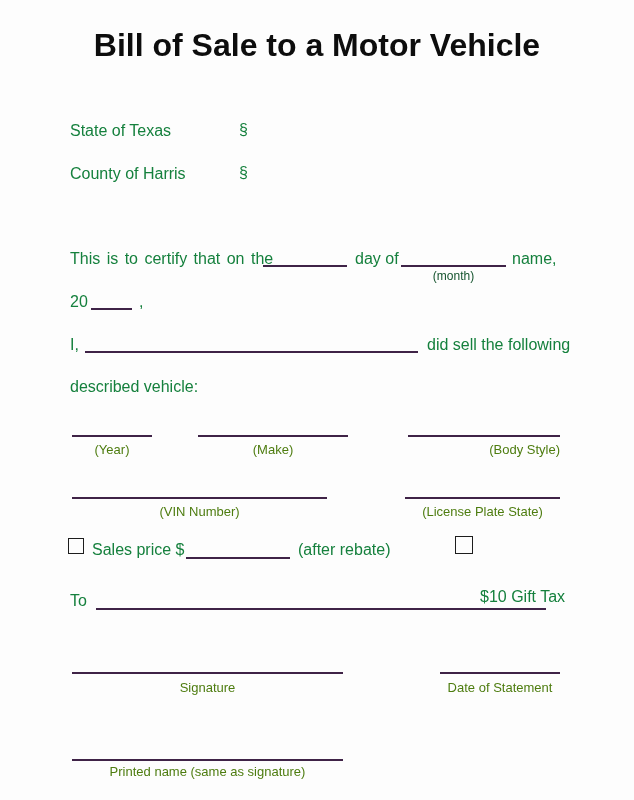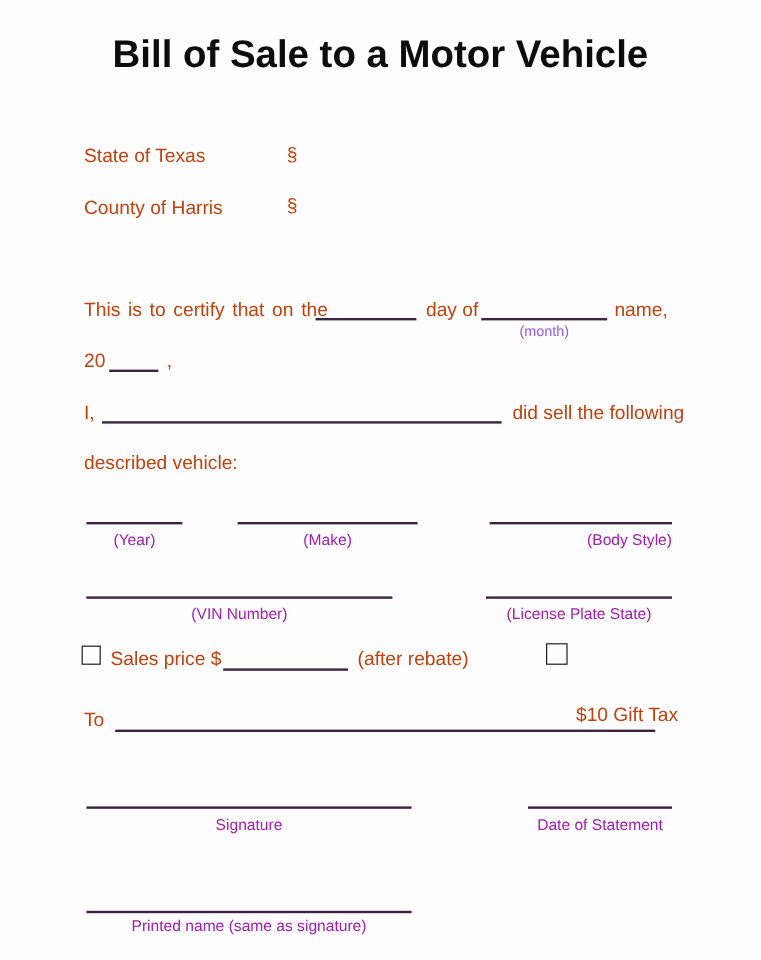"State of Texas" .t { color: #c2410c -> #15803d }
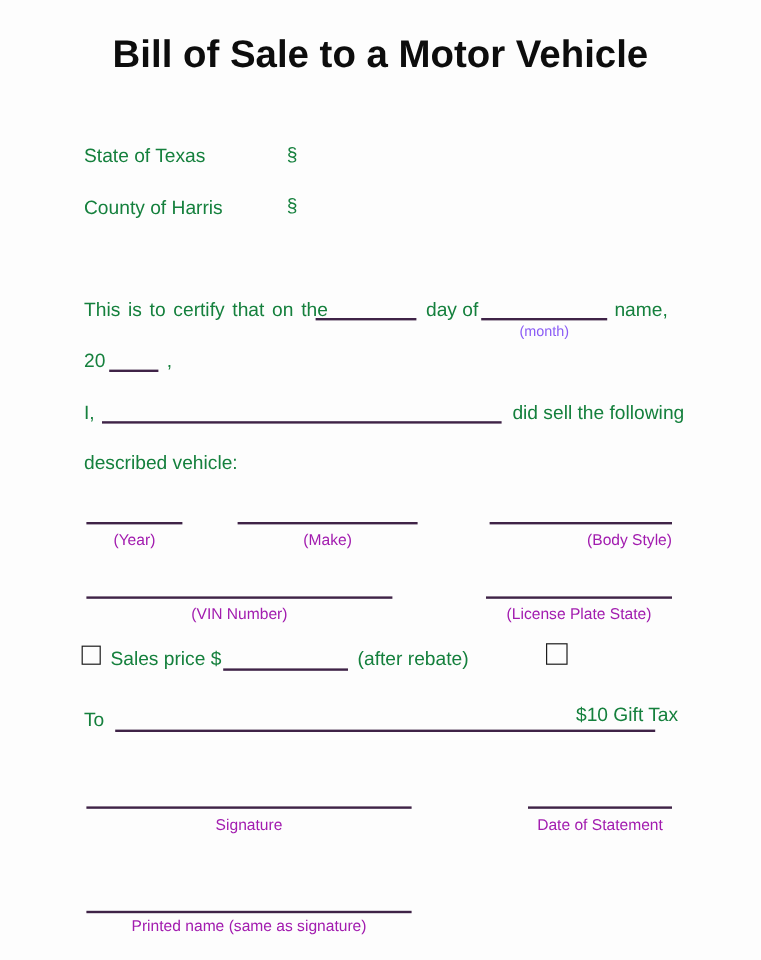"(month)" .hint { color: #8b5cf6 -> #14532d }
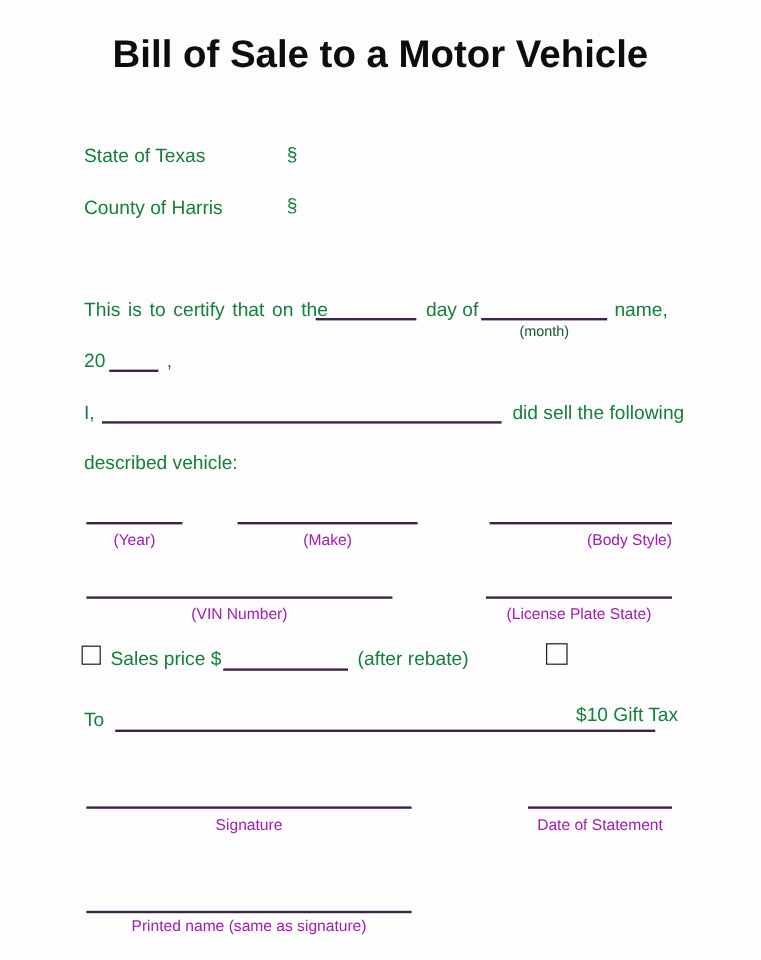"(Year)" .cap { color: #a21caf -> #4d7c0f }
